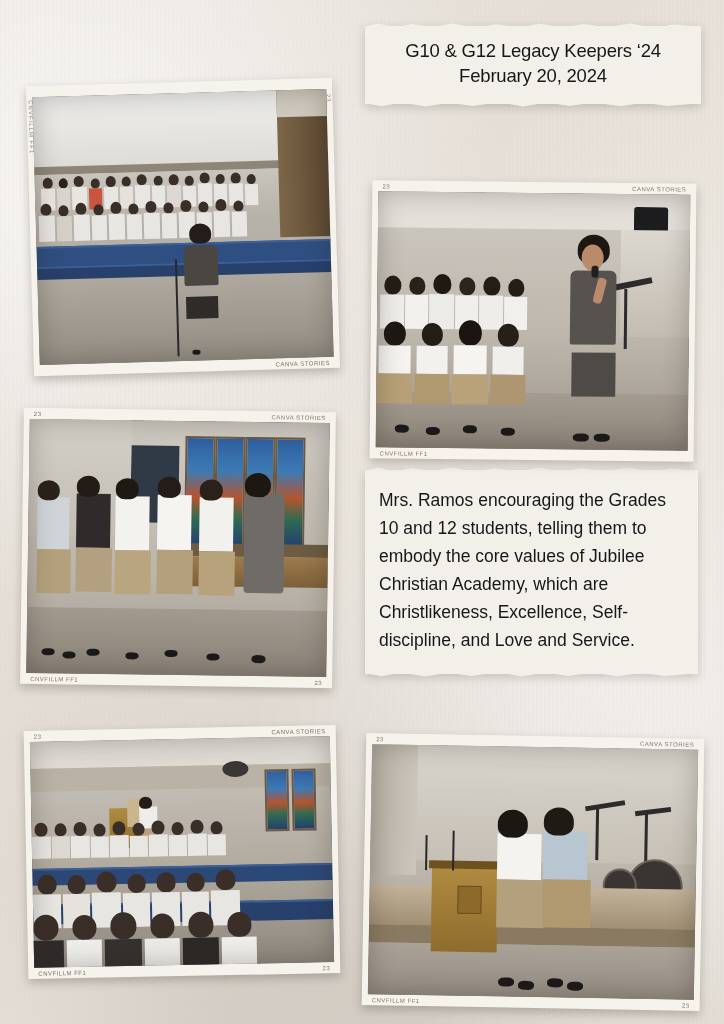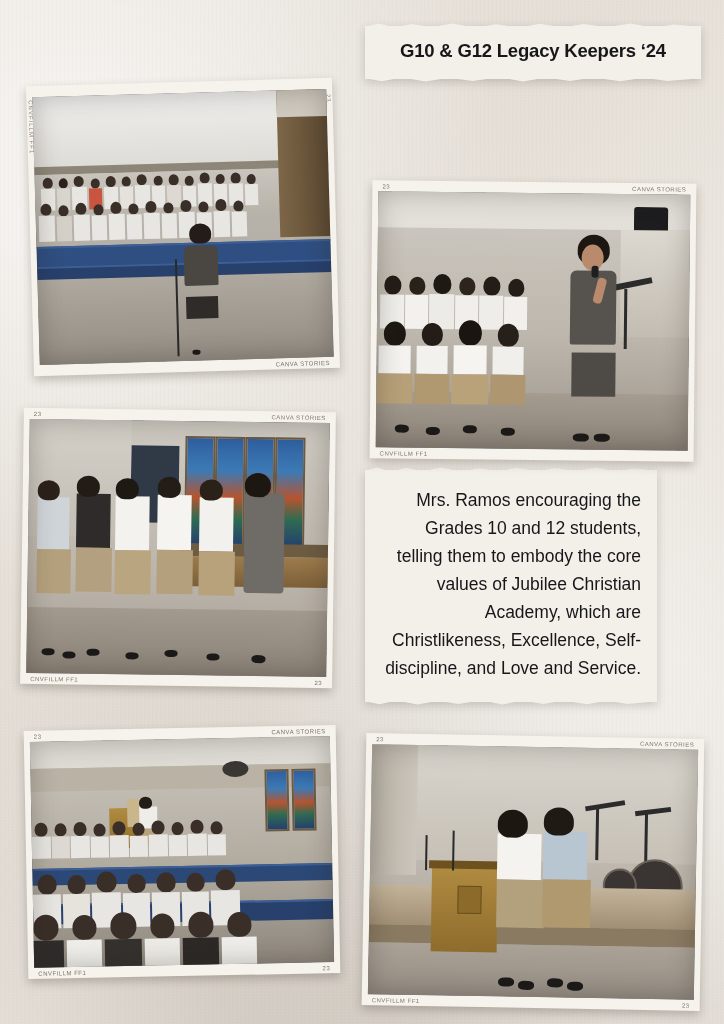"G10 & G12 Legacy Keepers" #title-card .line { font-weight: bold -> normal }
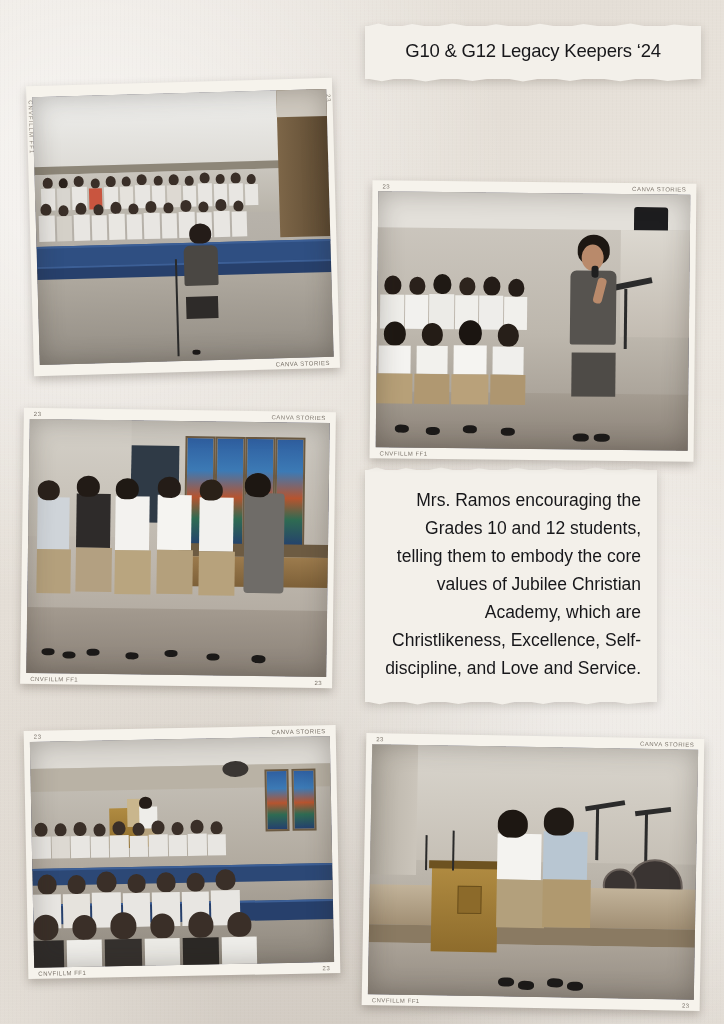"February 20, 2024" div.line { html: none -> <div>February 20, 2024</div> }
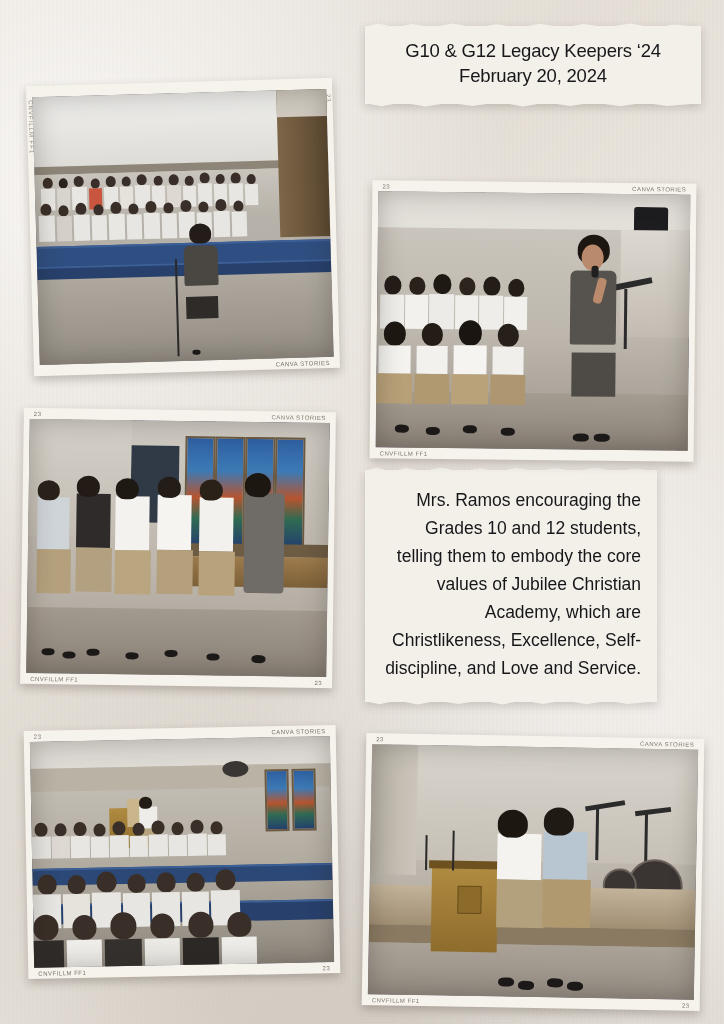"Mrs. Ramos encouraging the Grades" #caption-card { text-align: right -> none; width: 292px -> 333px }
